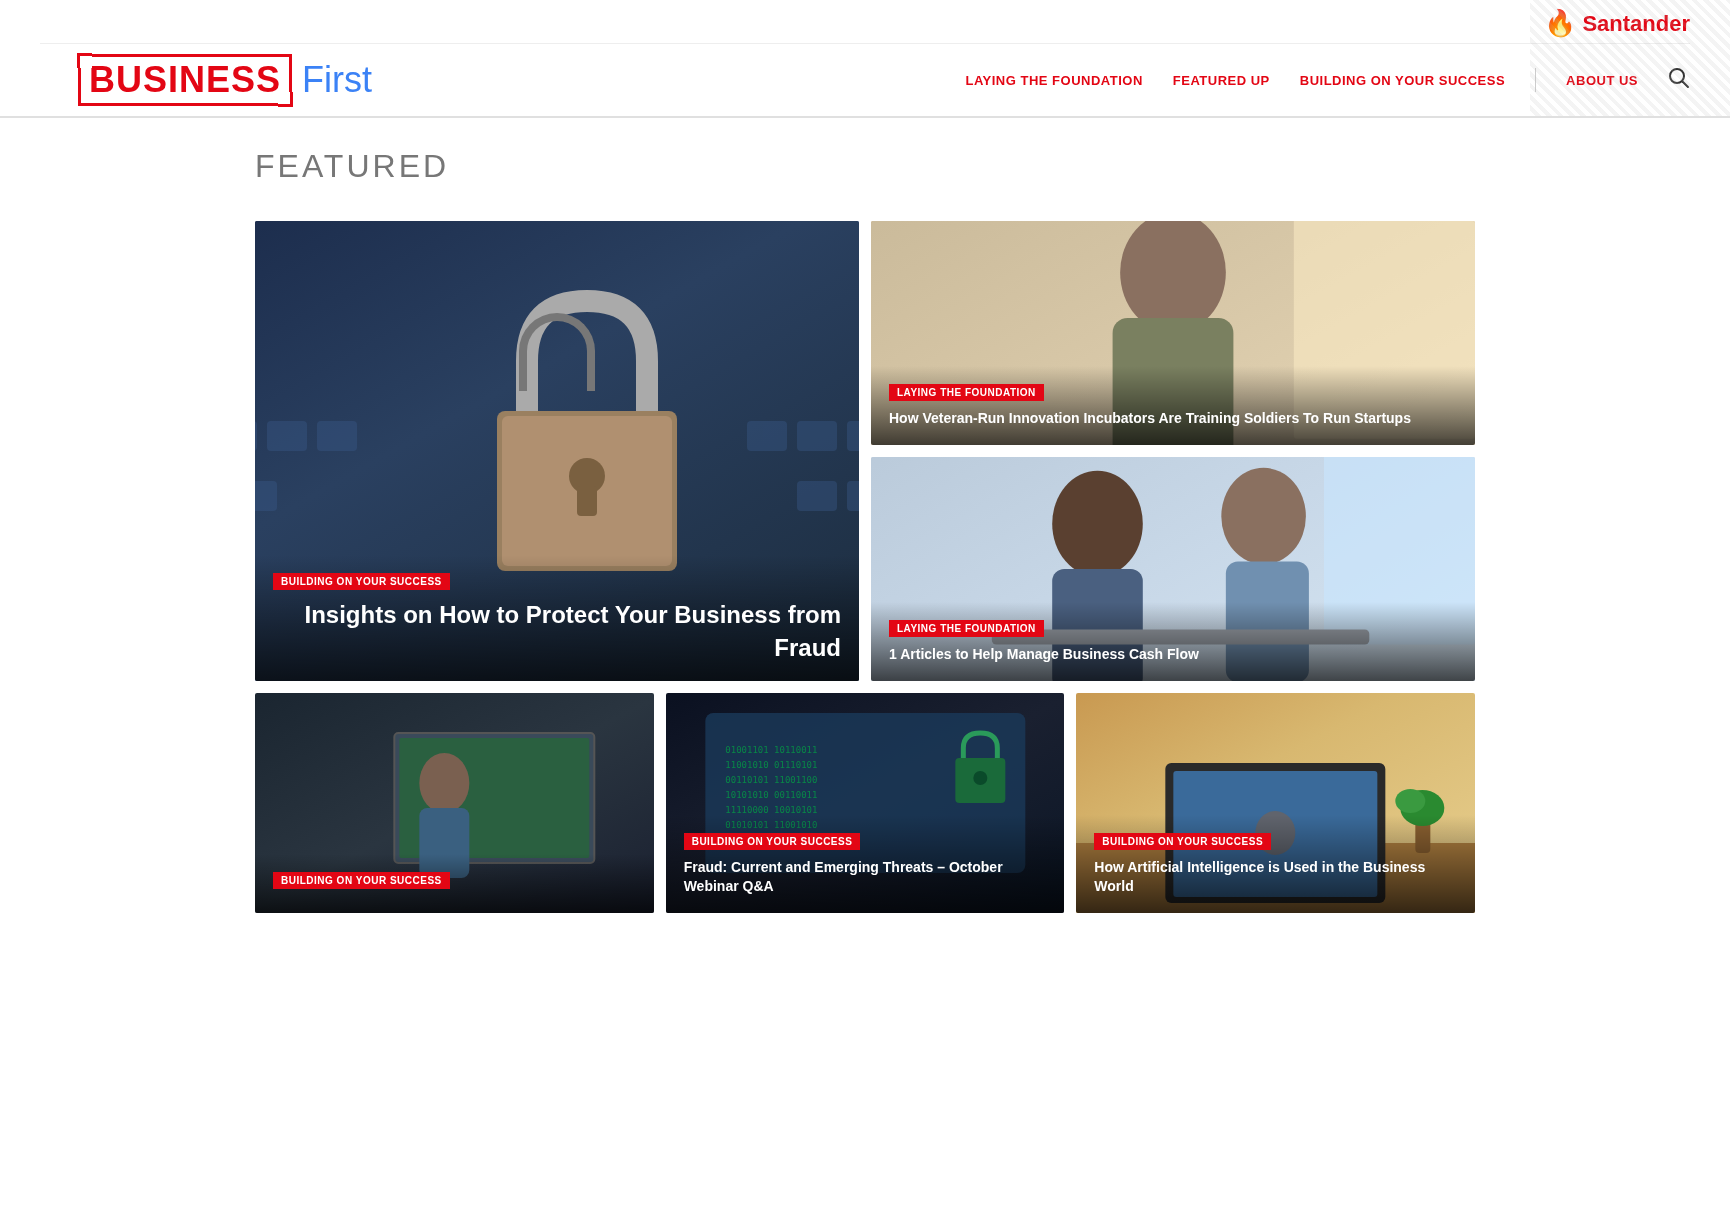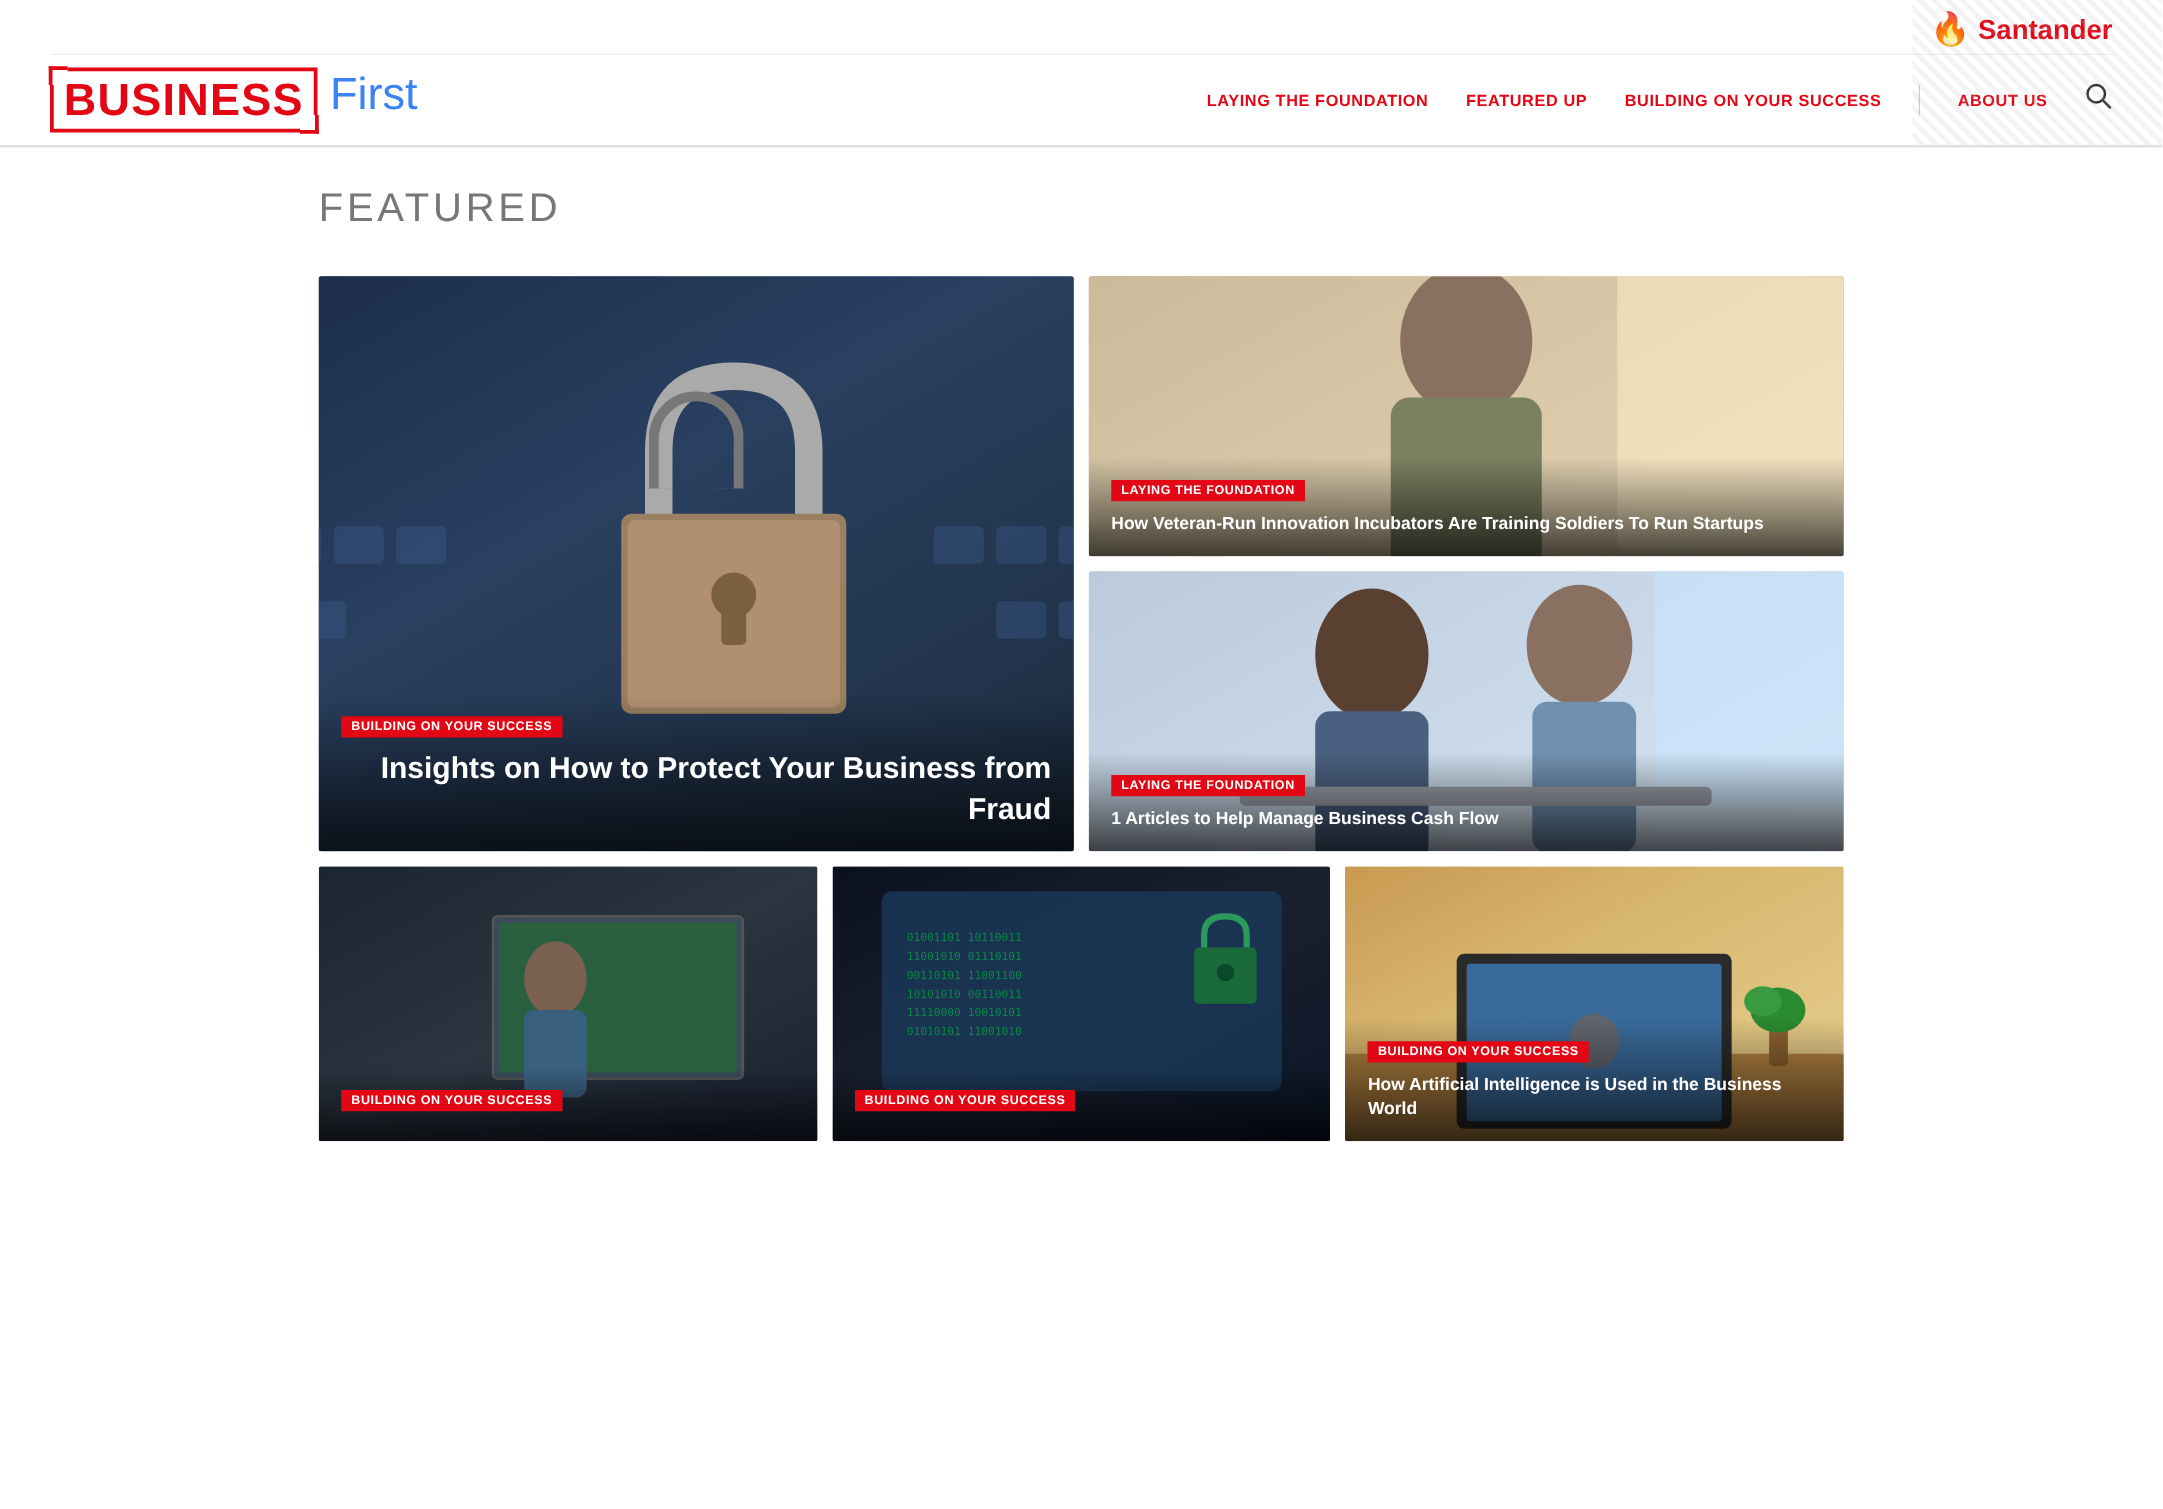"BUSINESS" .logo-area { align-items: flex-start -> center; margin-left: none -> 38px }
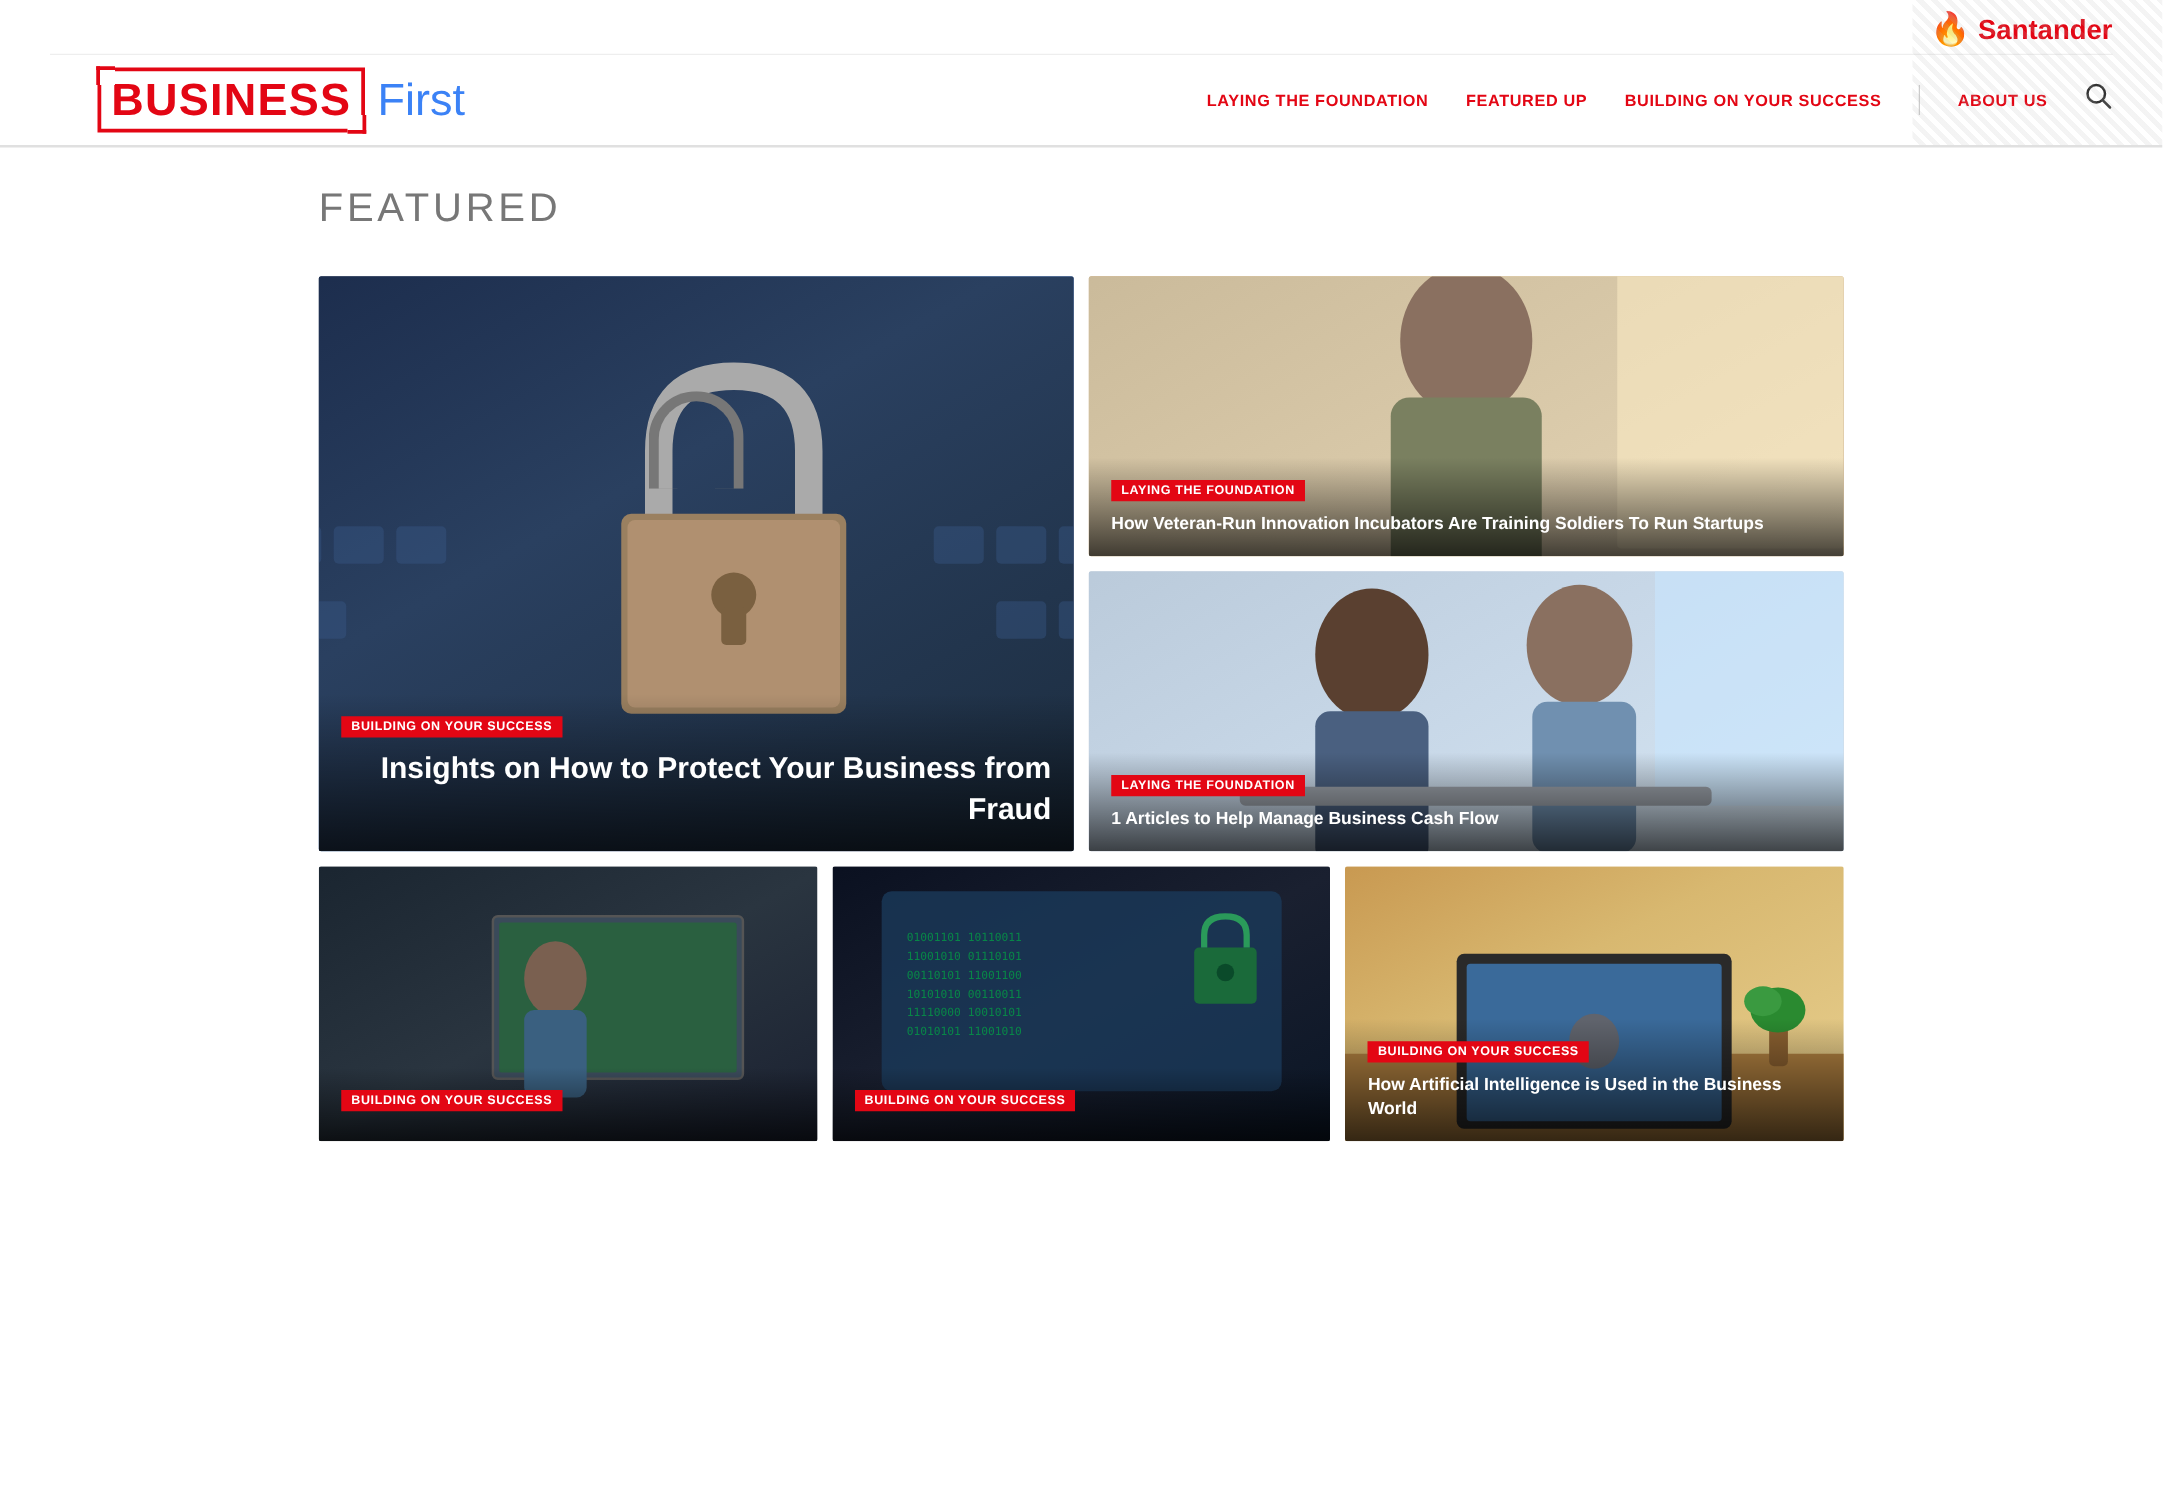"Fraud: Current and Emerging Threats" div.card-title { html: none -> <div>Fraud: Current and Emerging Threats – October Webinar Q&amp;A</div> }
